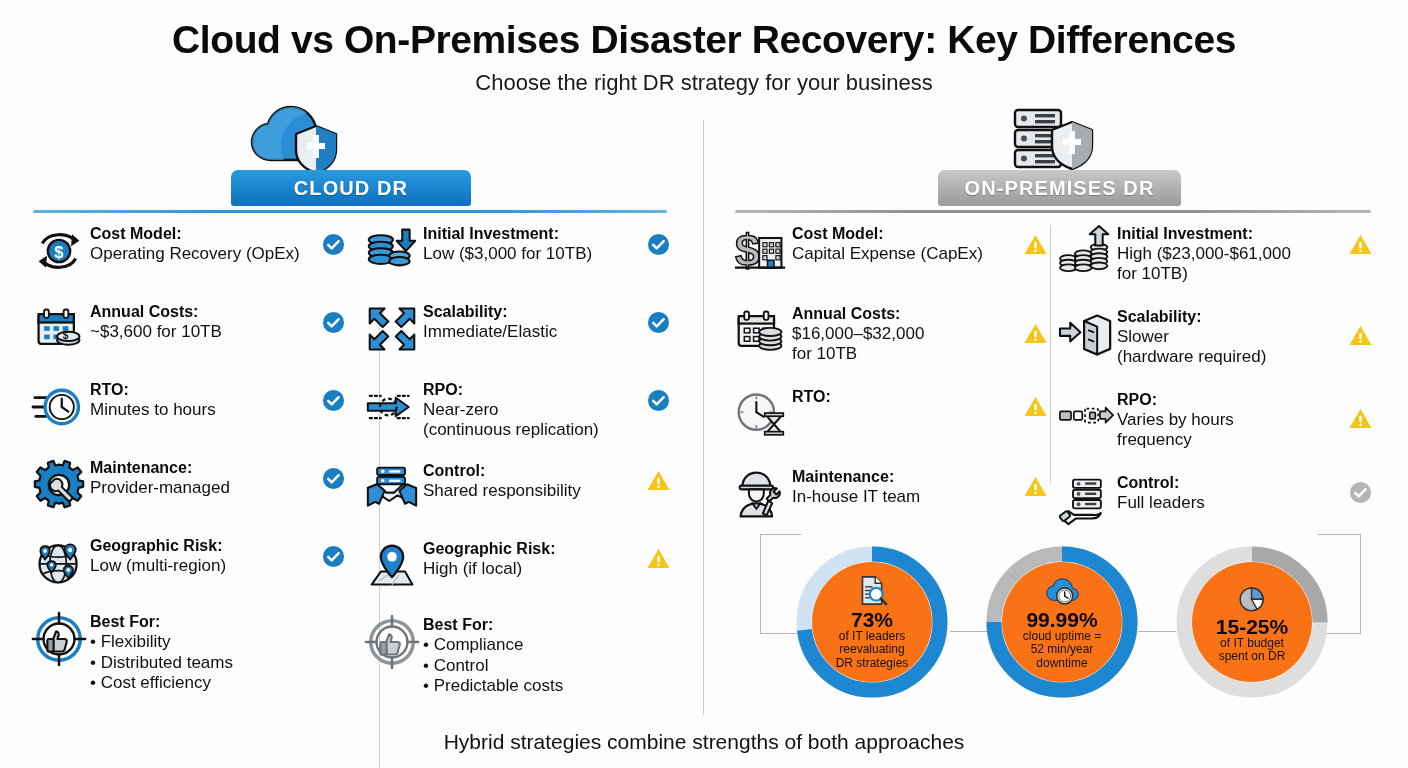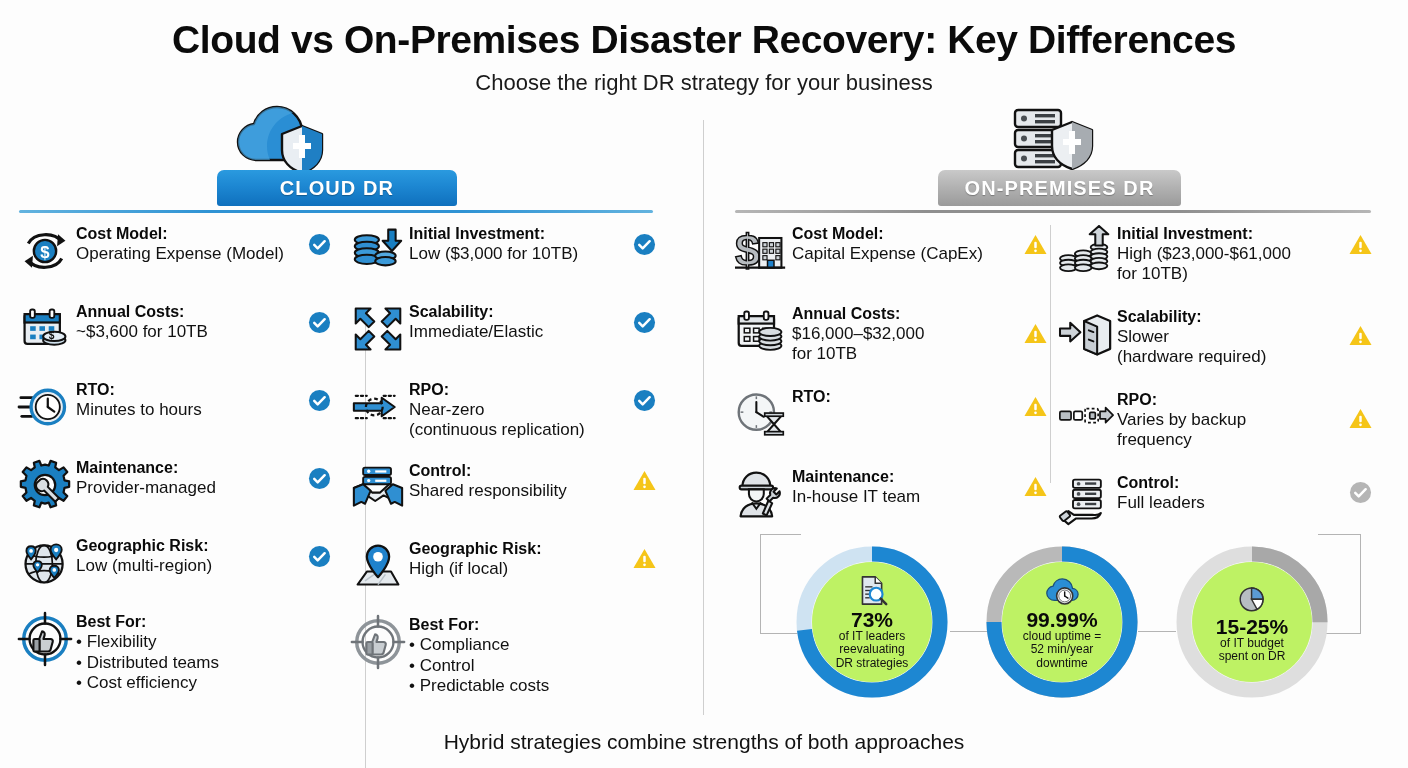"CLOUD DR" .panel-left { left: 14px -> 28px }
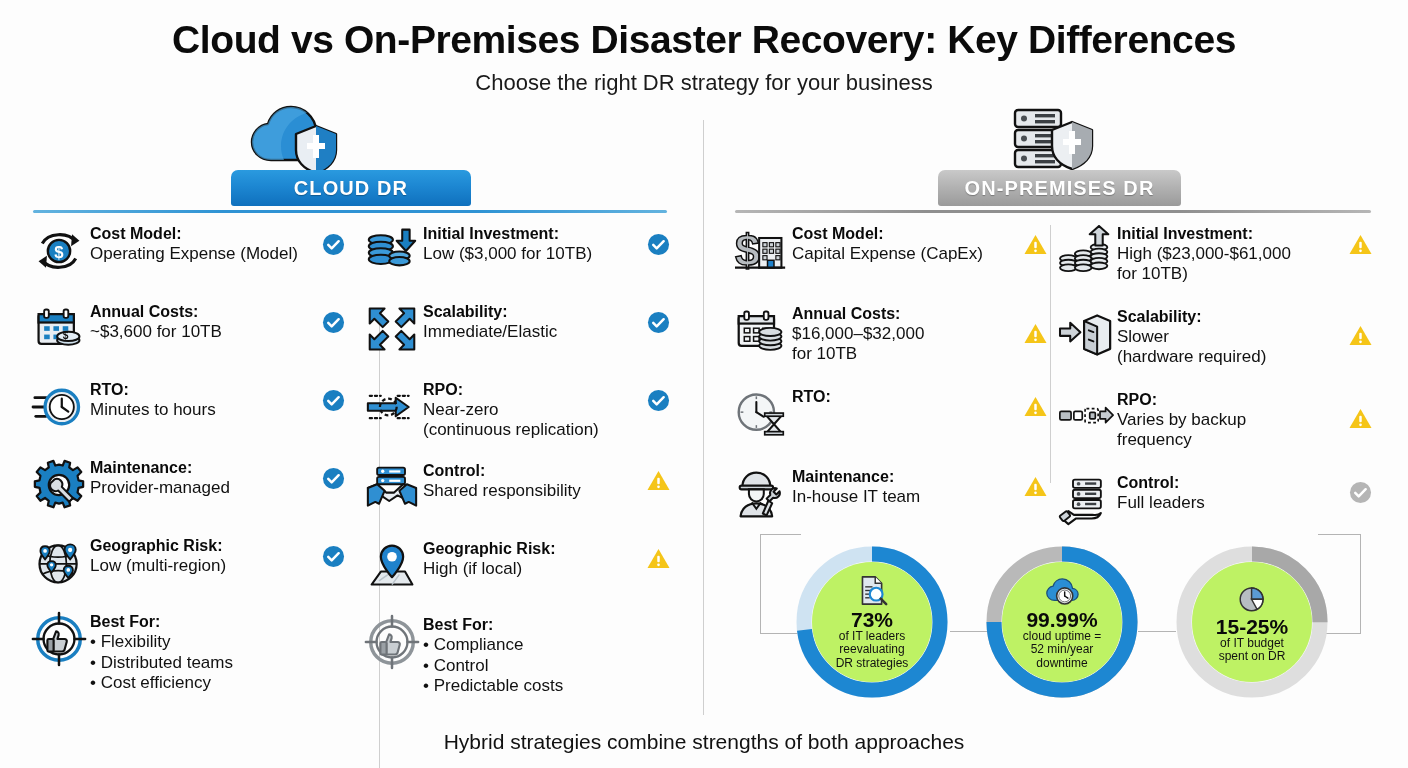"Operating Expense (Model)" div.val { text: Expense (Model -> Recovery (OpEx }
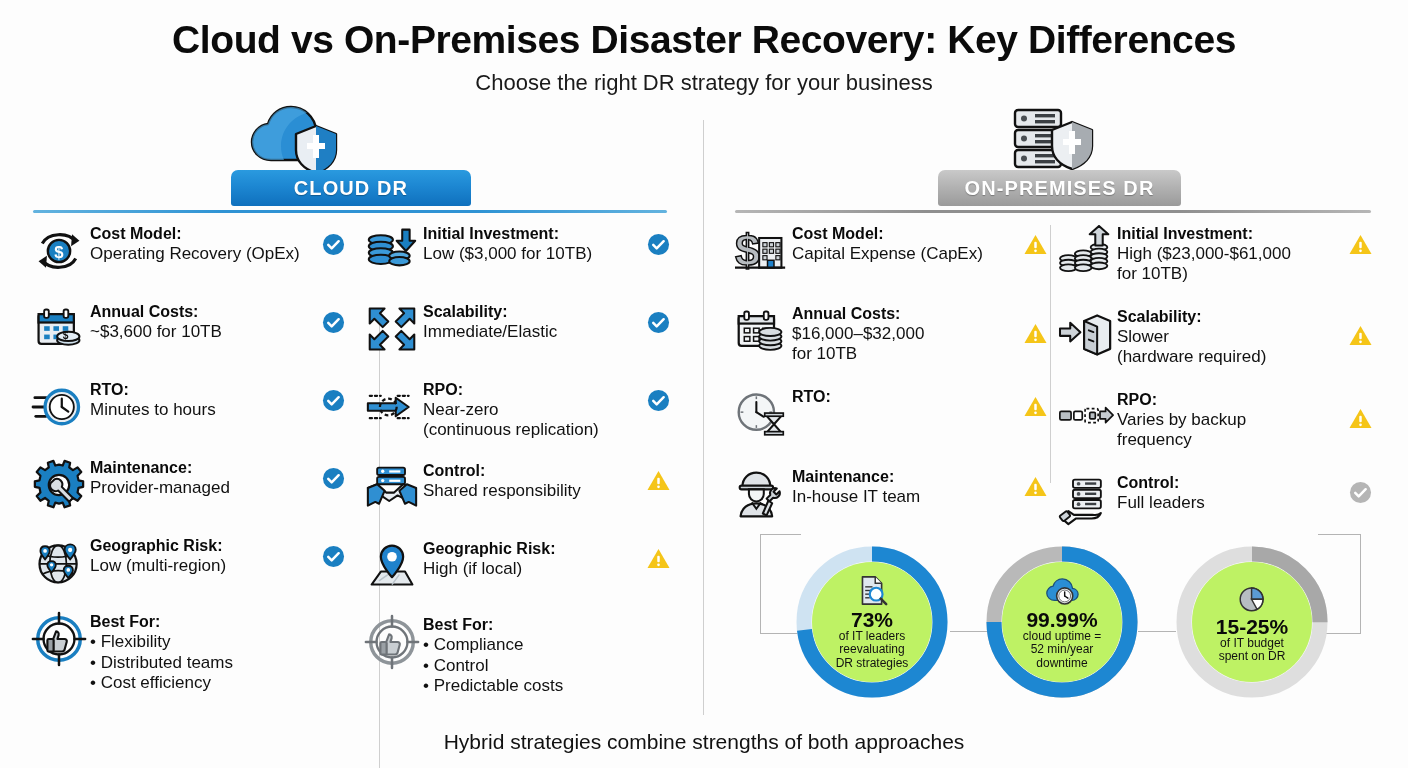"Varies by backup" div.val { text: backup -> hours }
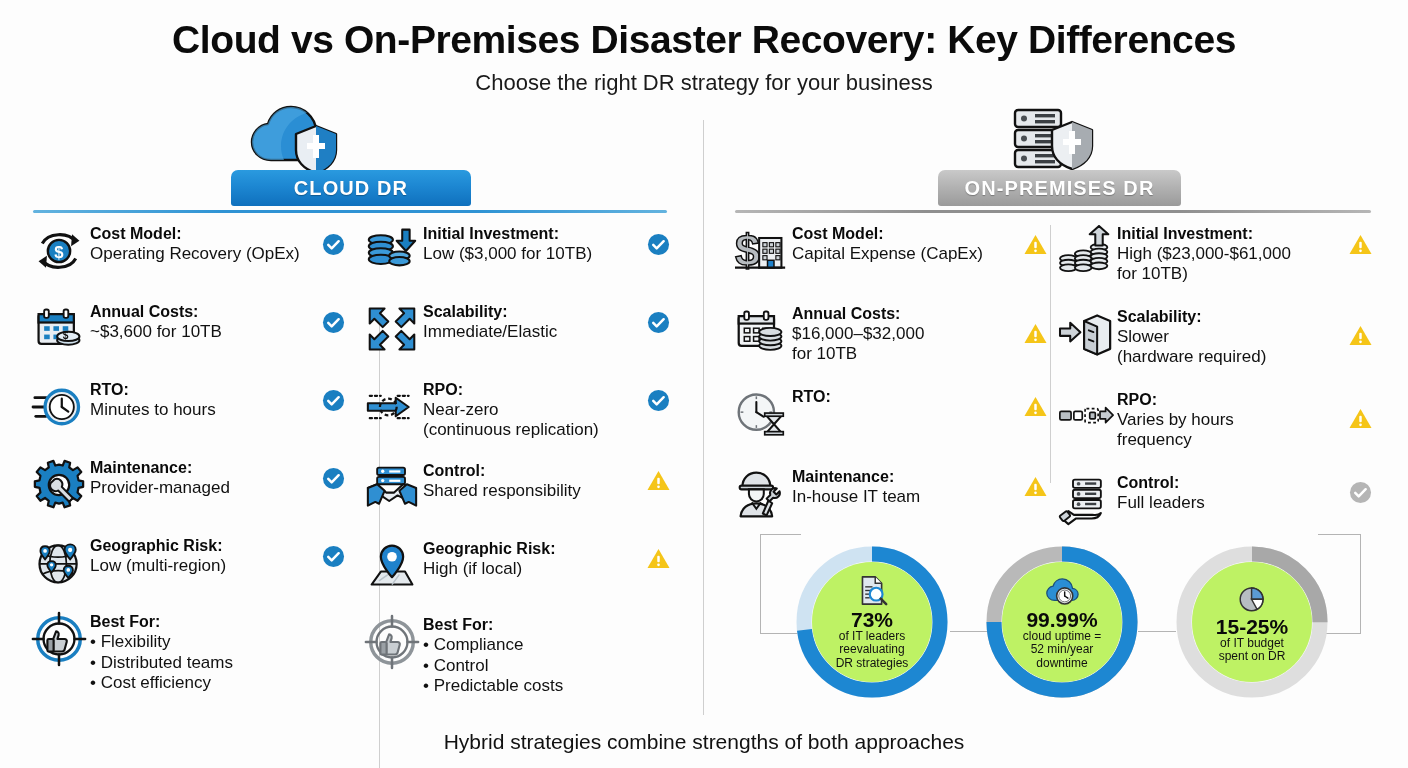"73%" .donut .core { background: #bef264 -> #f97316 }
